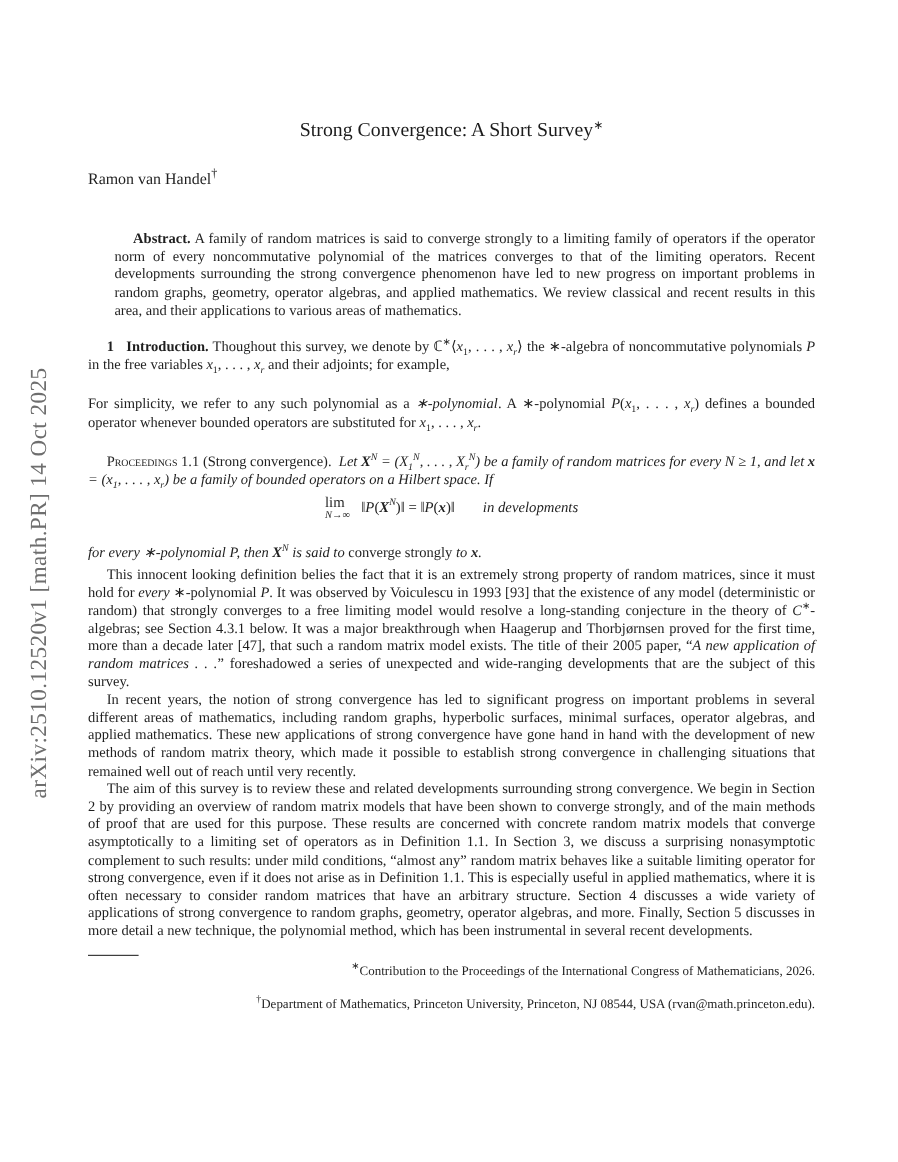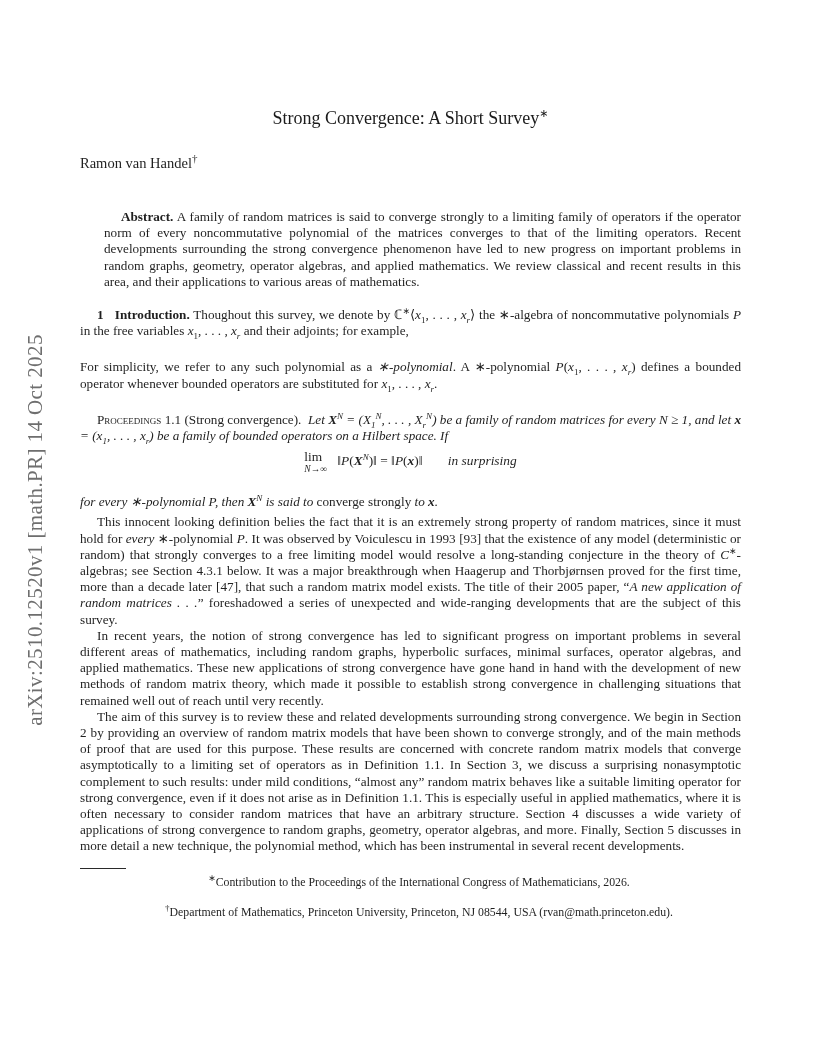"in surprising" i { text: surprising -> developments }
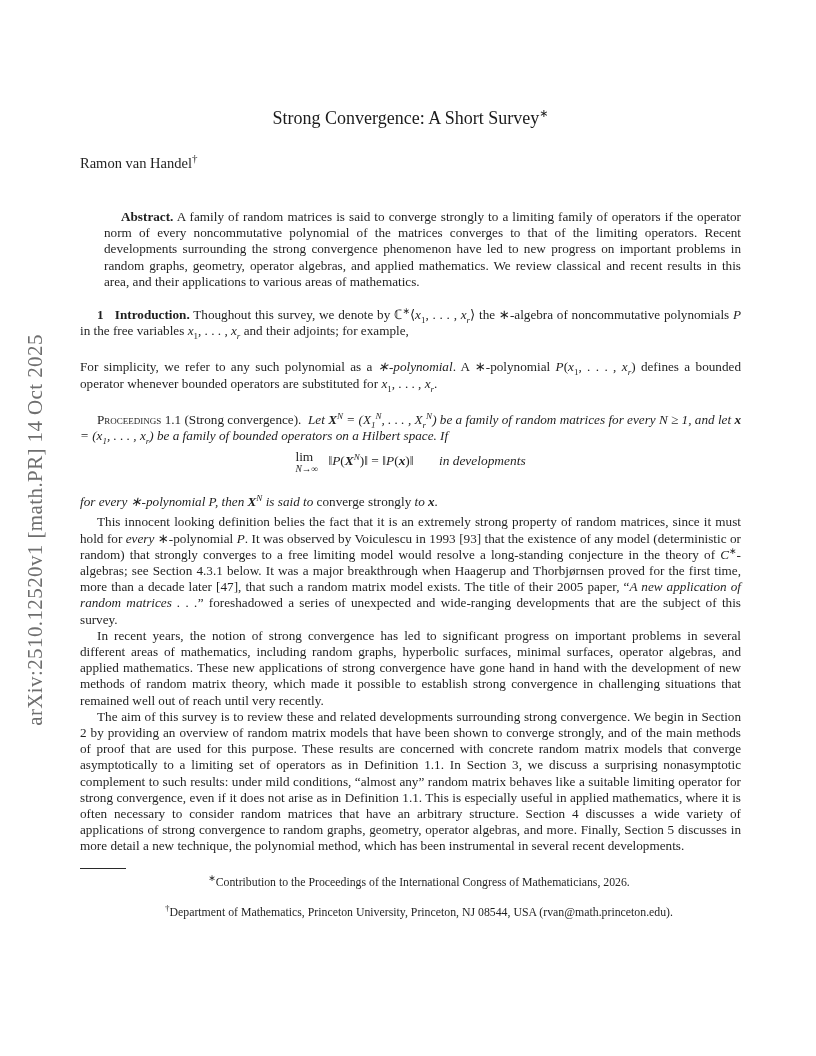"∗Contribution to the Proceedings of" .footnote { text-align: center -> right }
